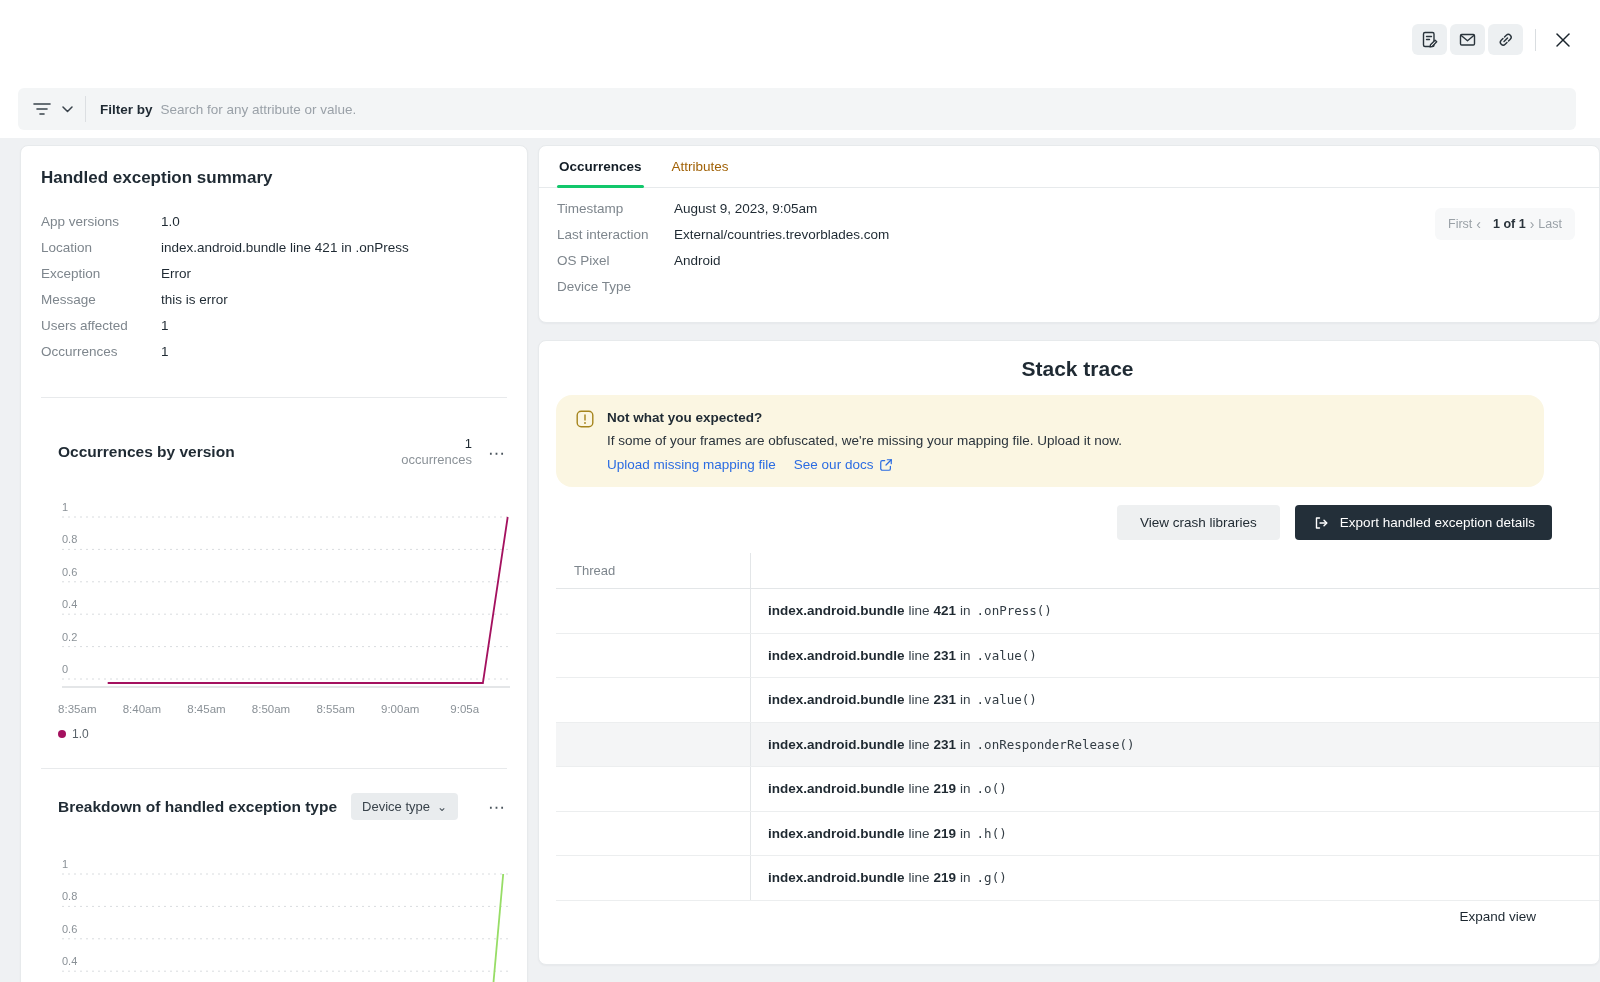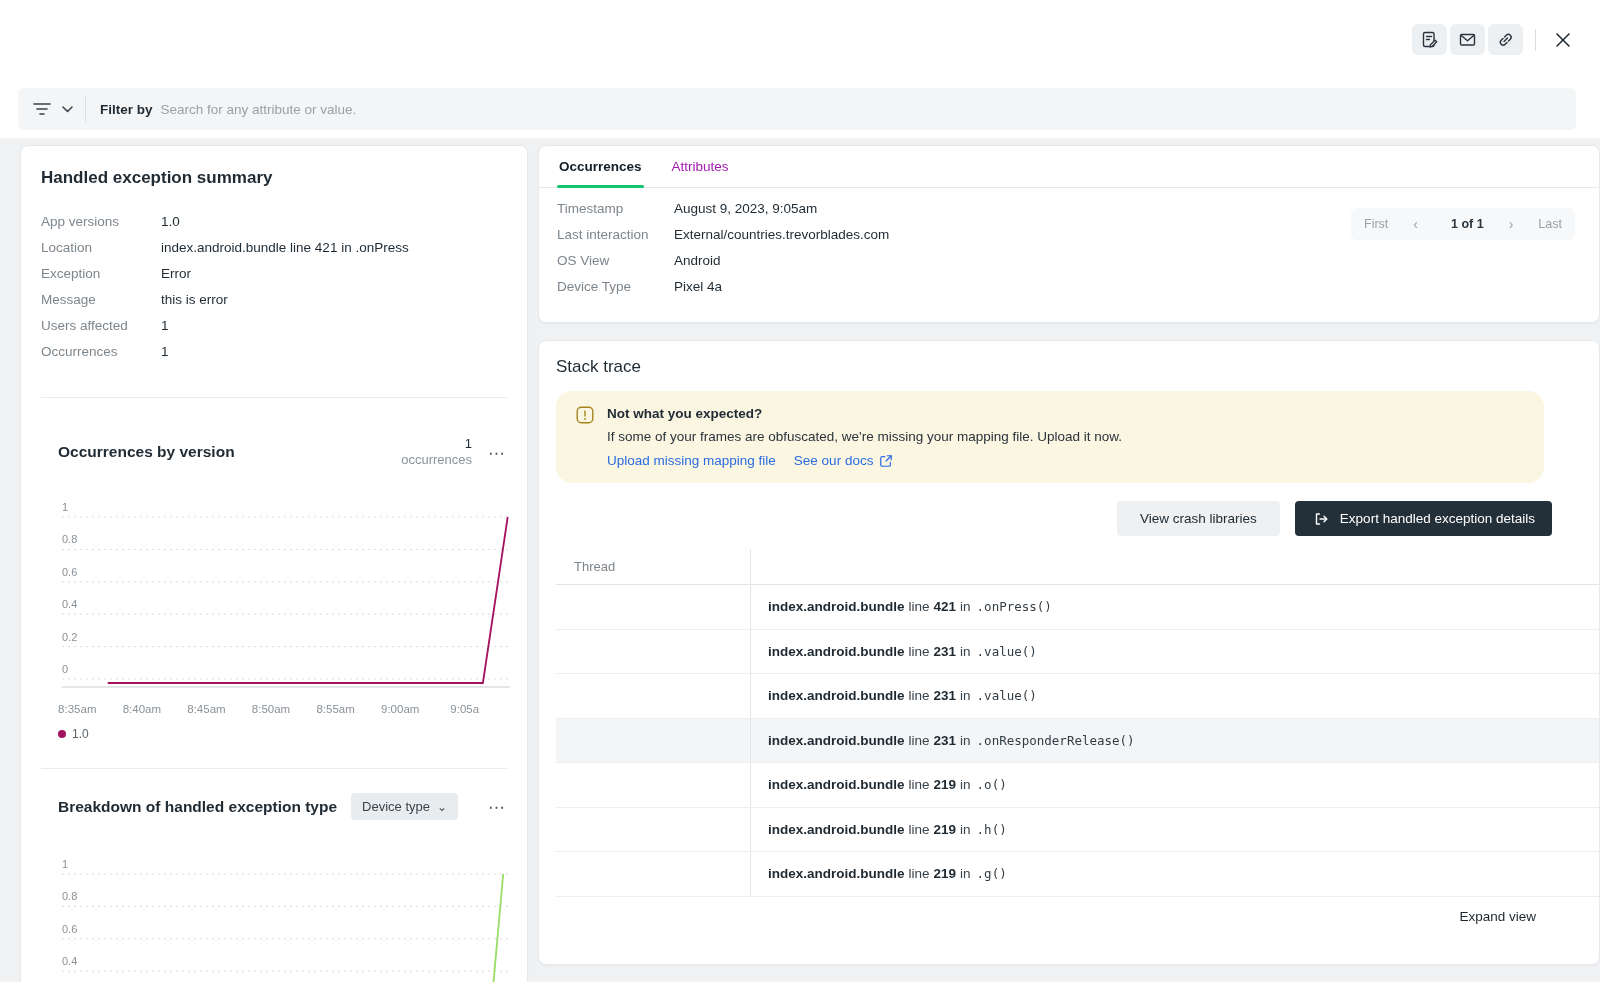"Attributes" .tab { color: #a21caf -> #a16207 }
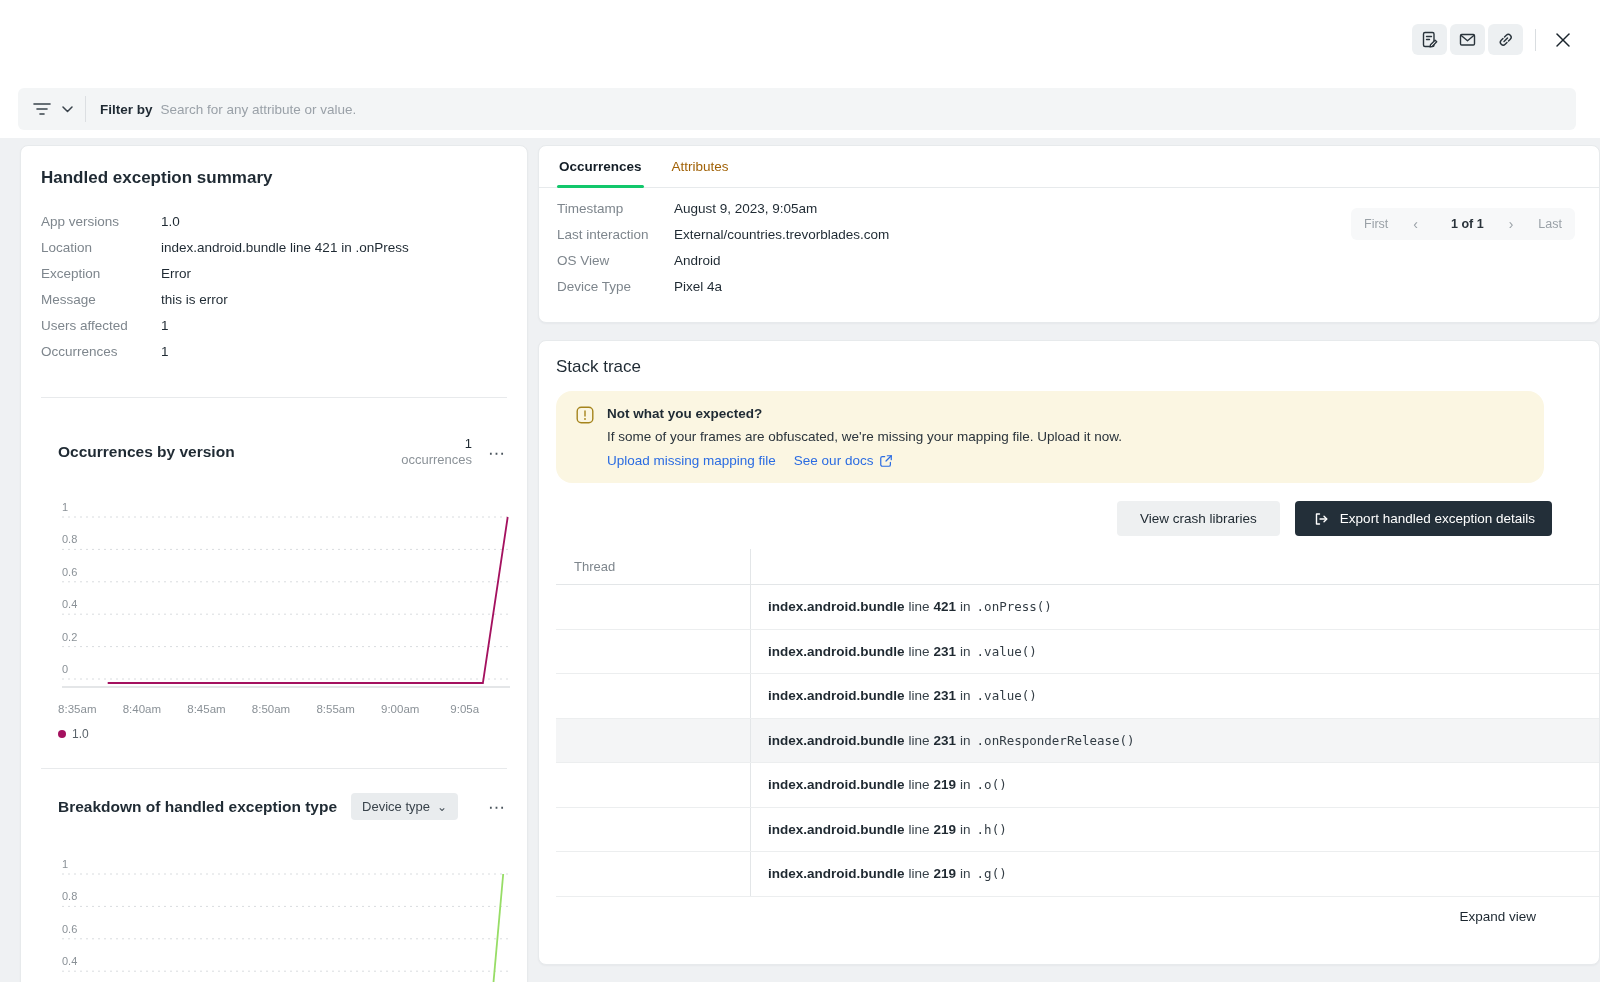"First" .pagination { gap: 25px -> 4px }
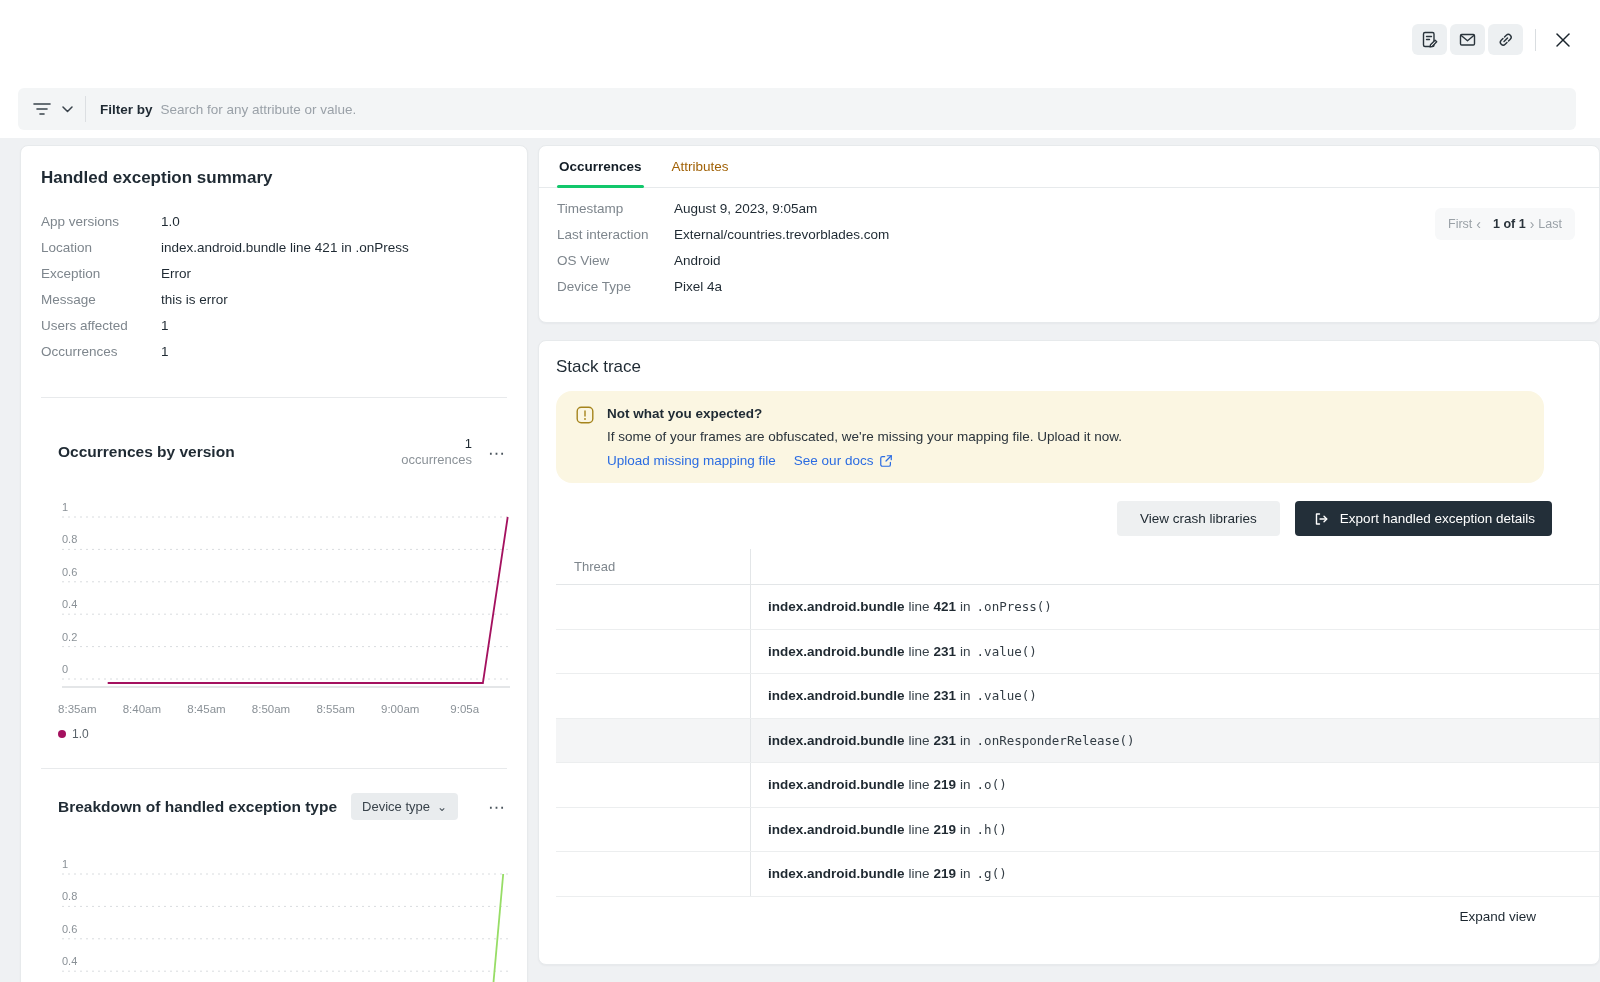"OS View" span.k { text: View -> Pixel }
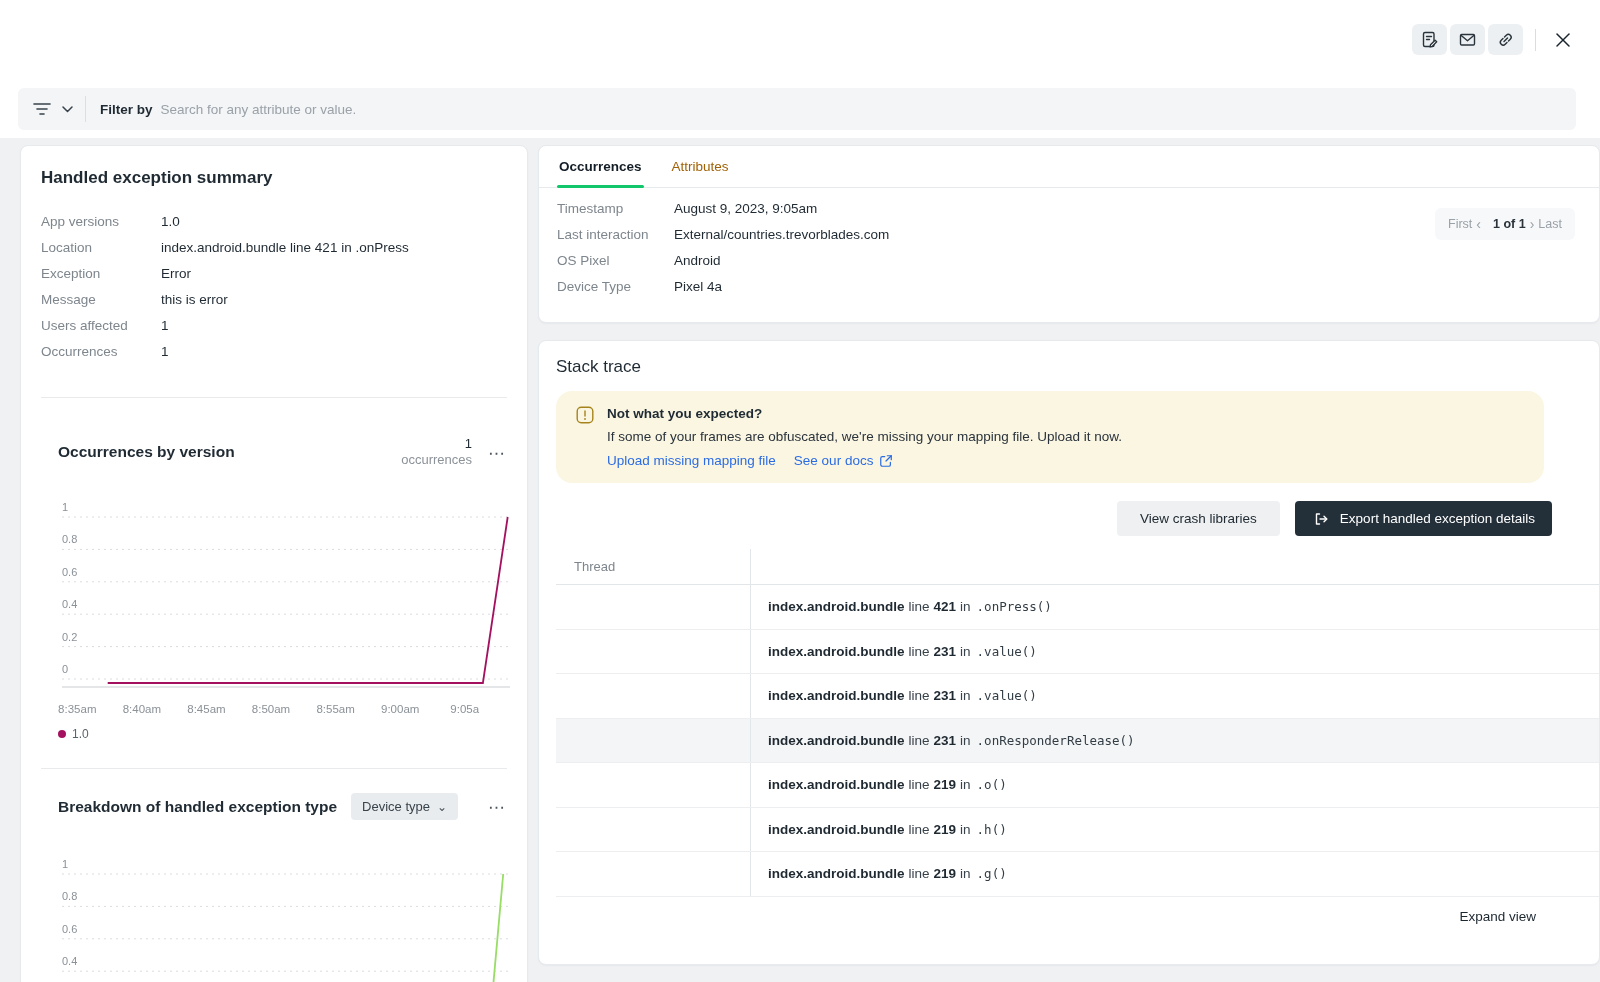"Pixel 4a" span.v { html: <span>Pixel 4a</span> -> none }
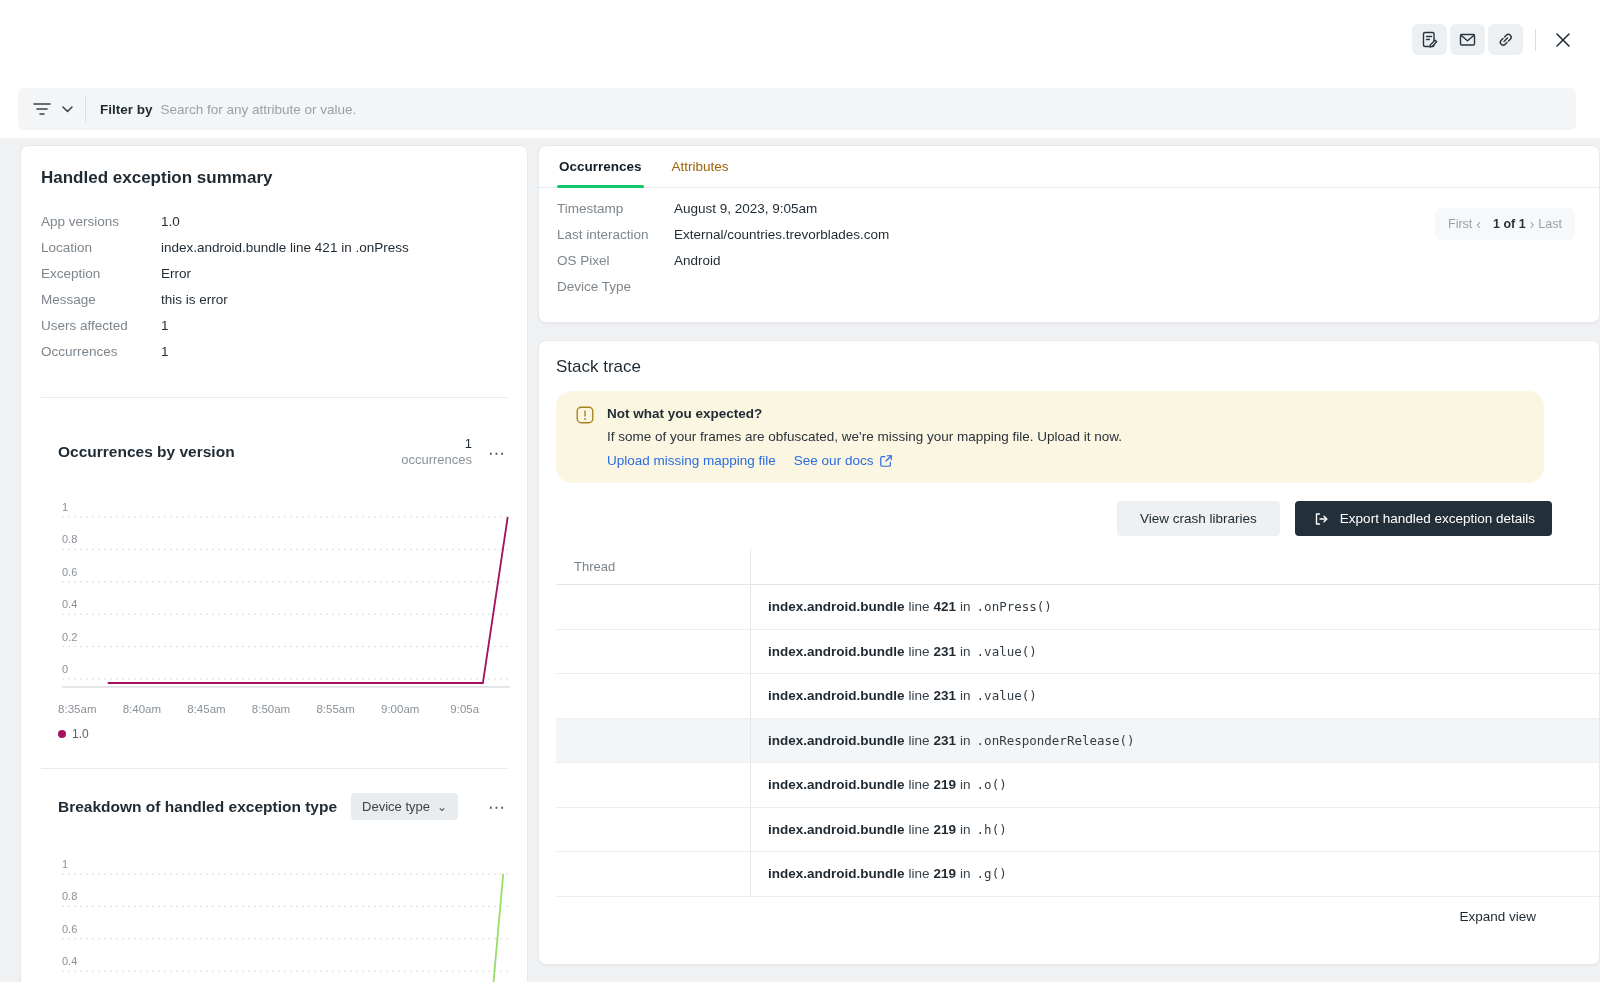"Stack trace" .stack-title { font-size: 17px -> 21px; font-weight: 400 -> 700; text-align: none -> center }
